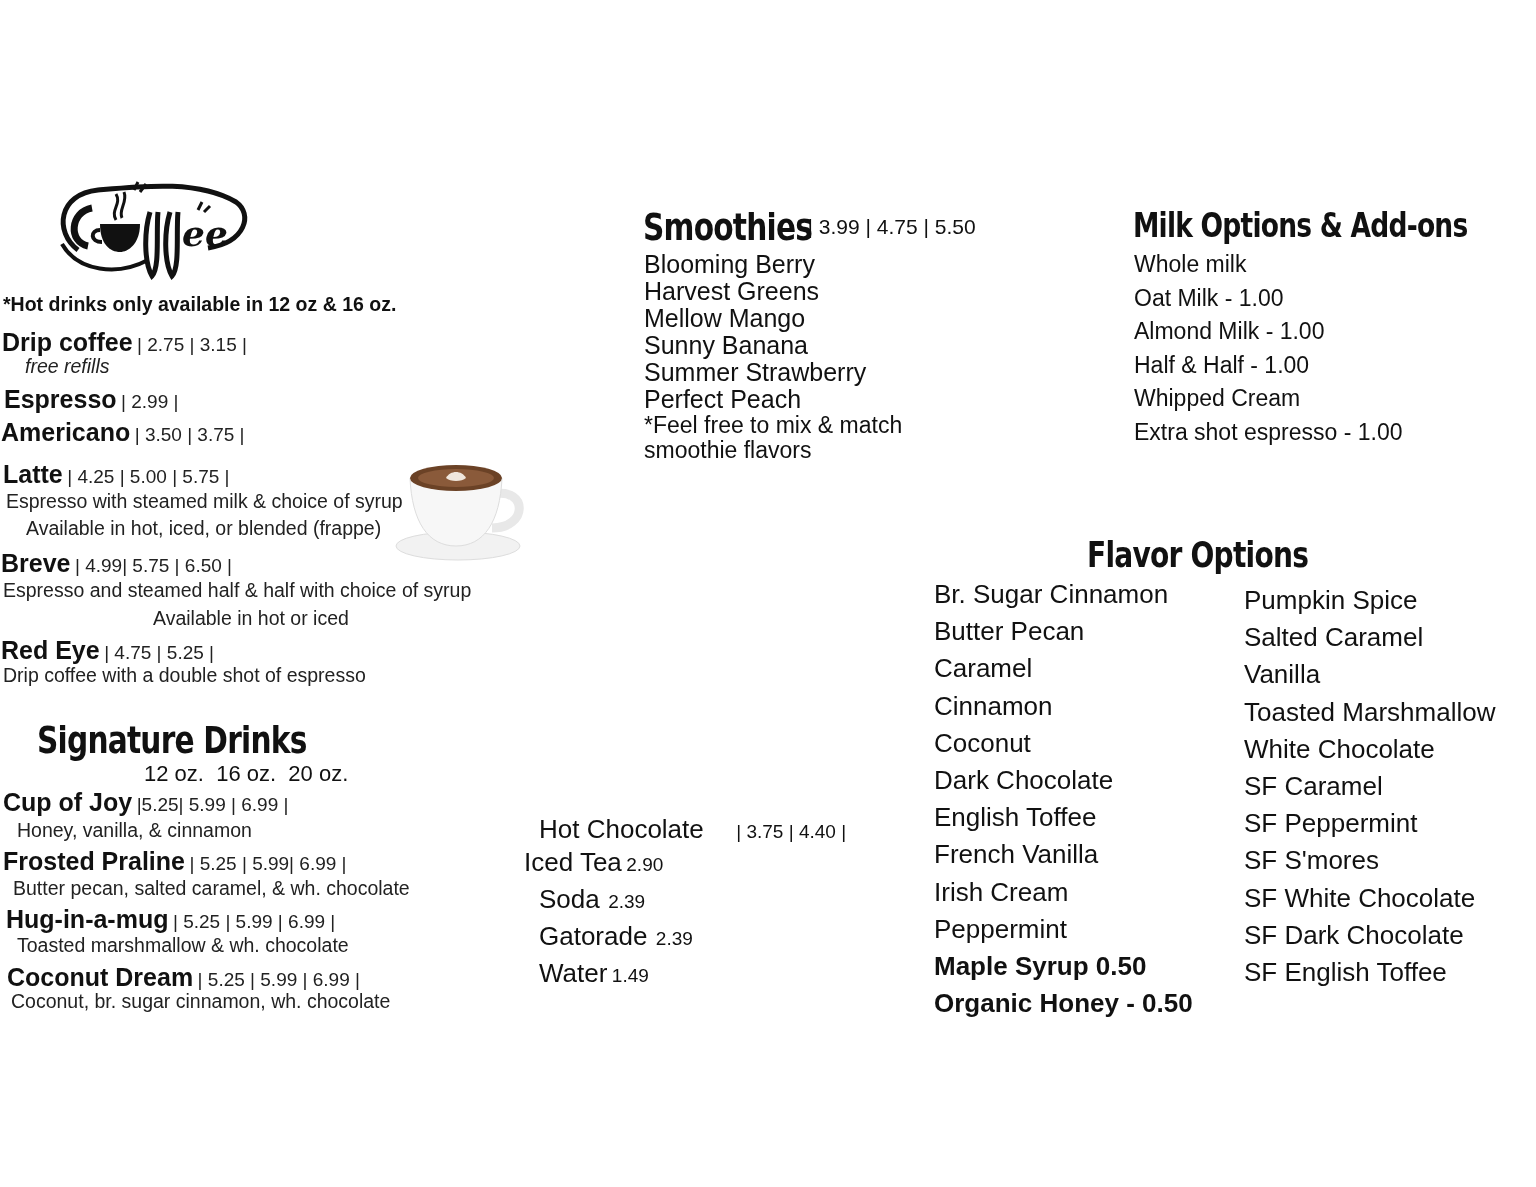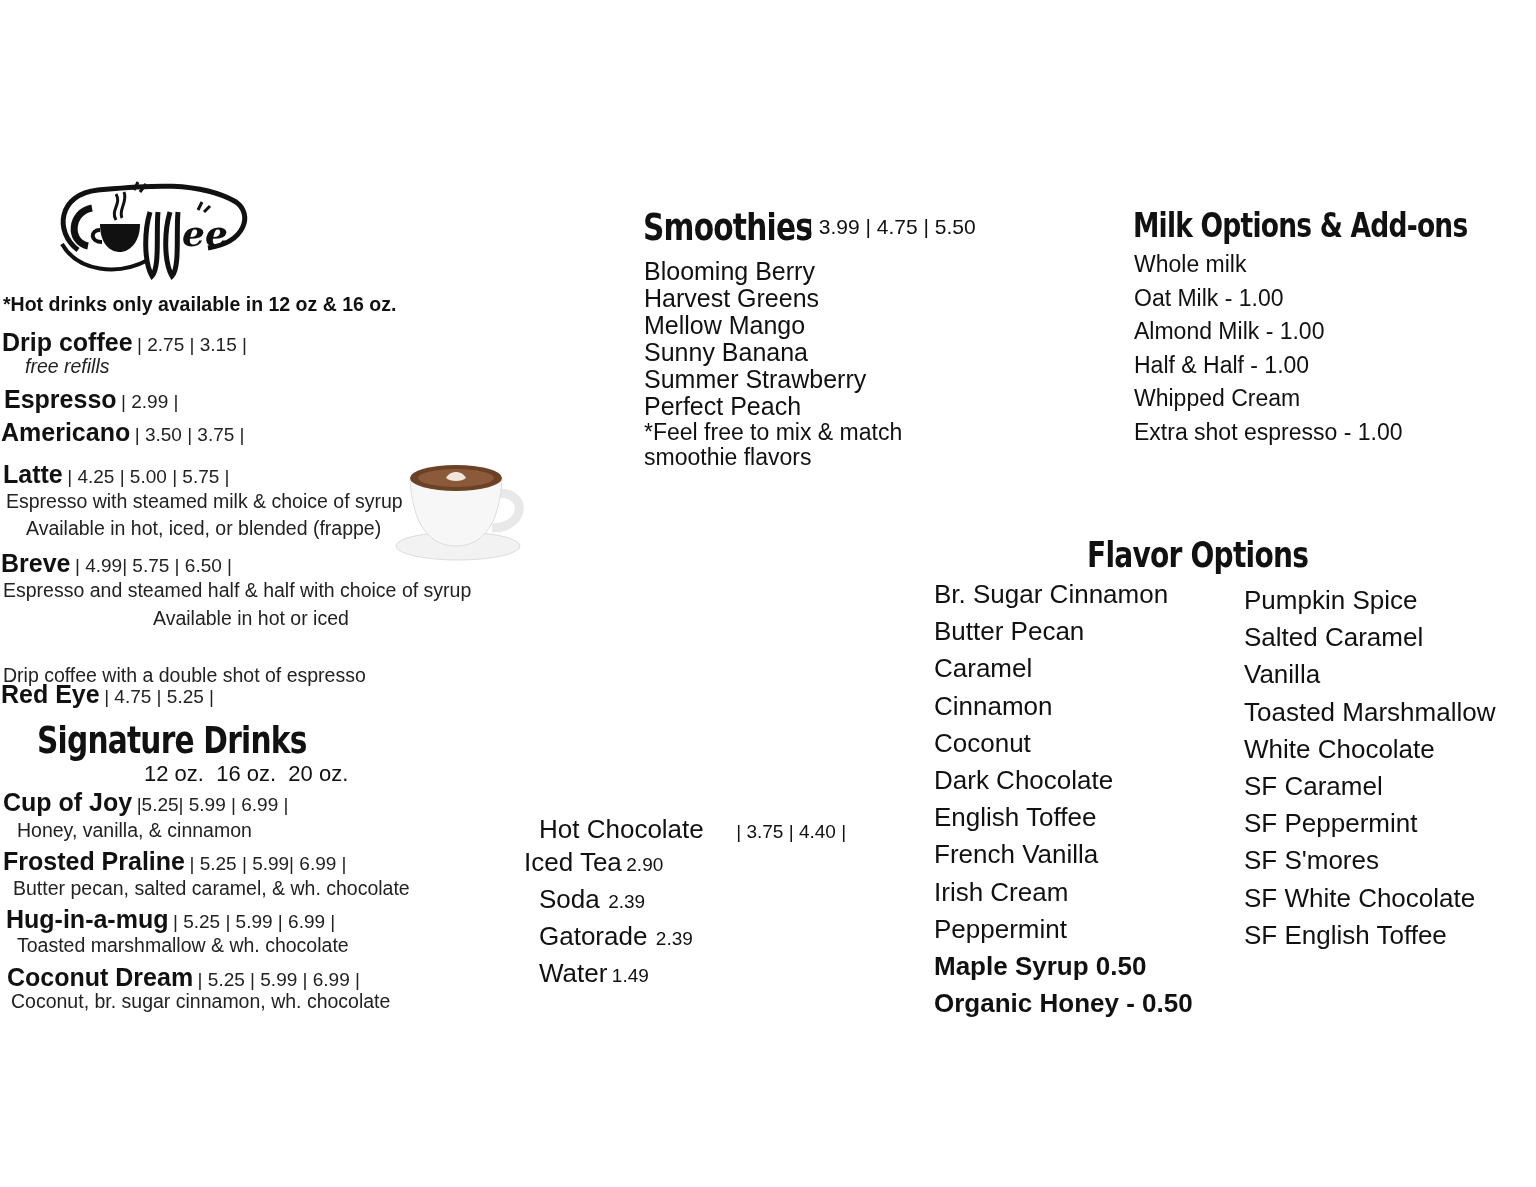"Blooming Berry" div.abs { top: 258px -> 251px }
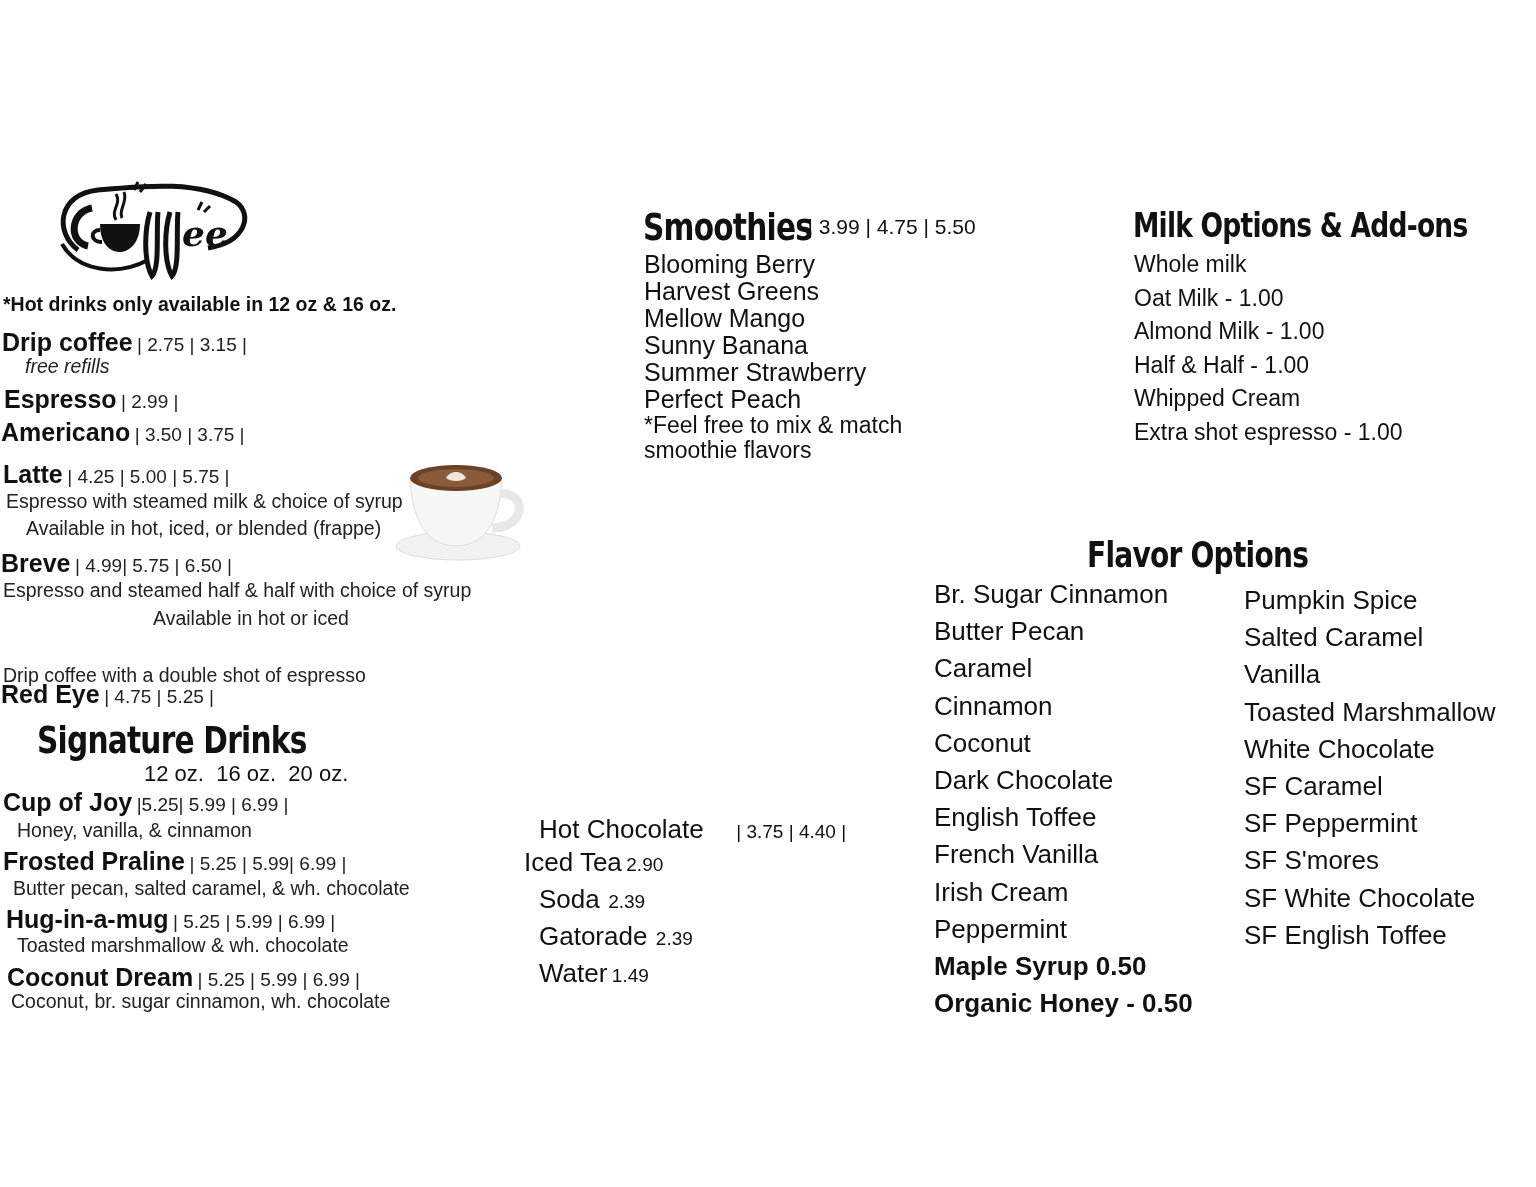"Red Eye | 4.75 |" div.abs { margin-top: 44px -> none }
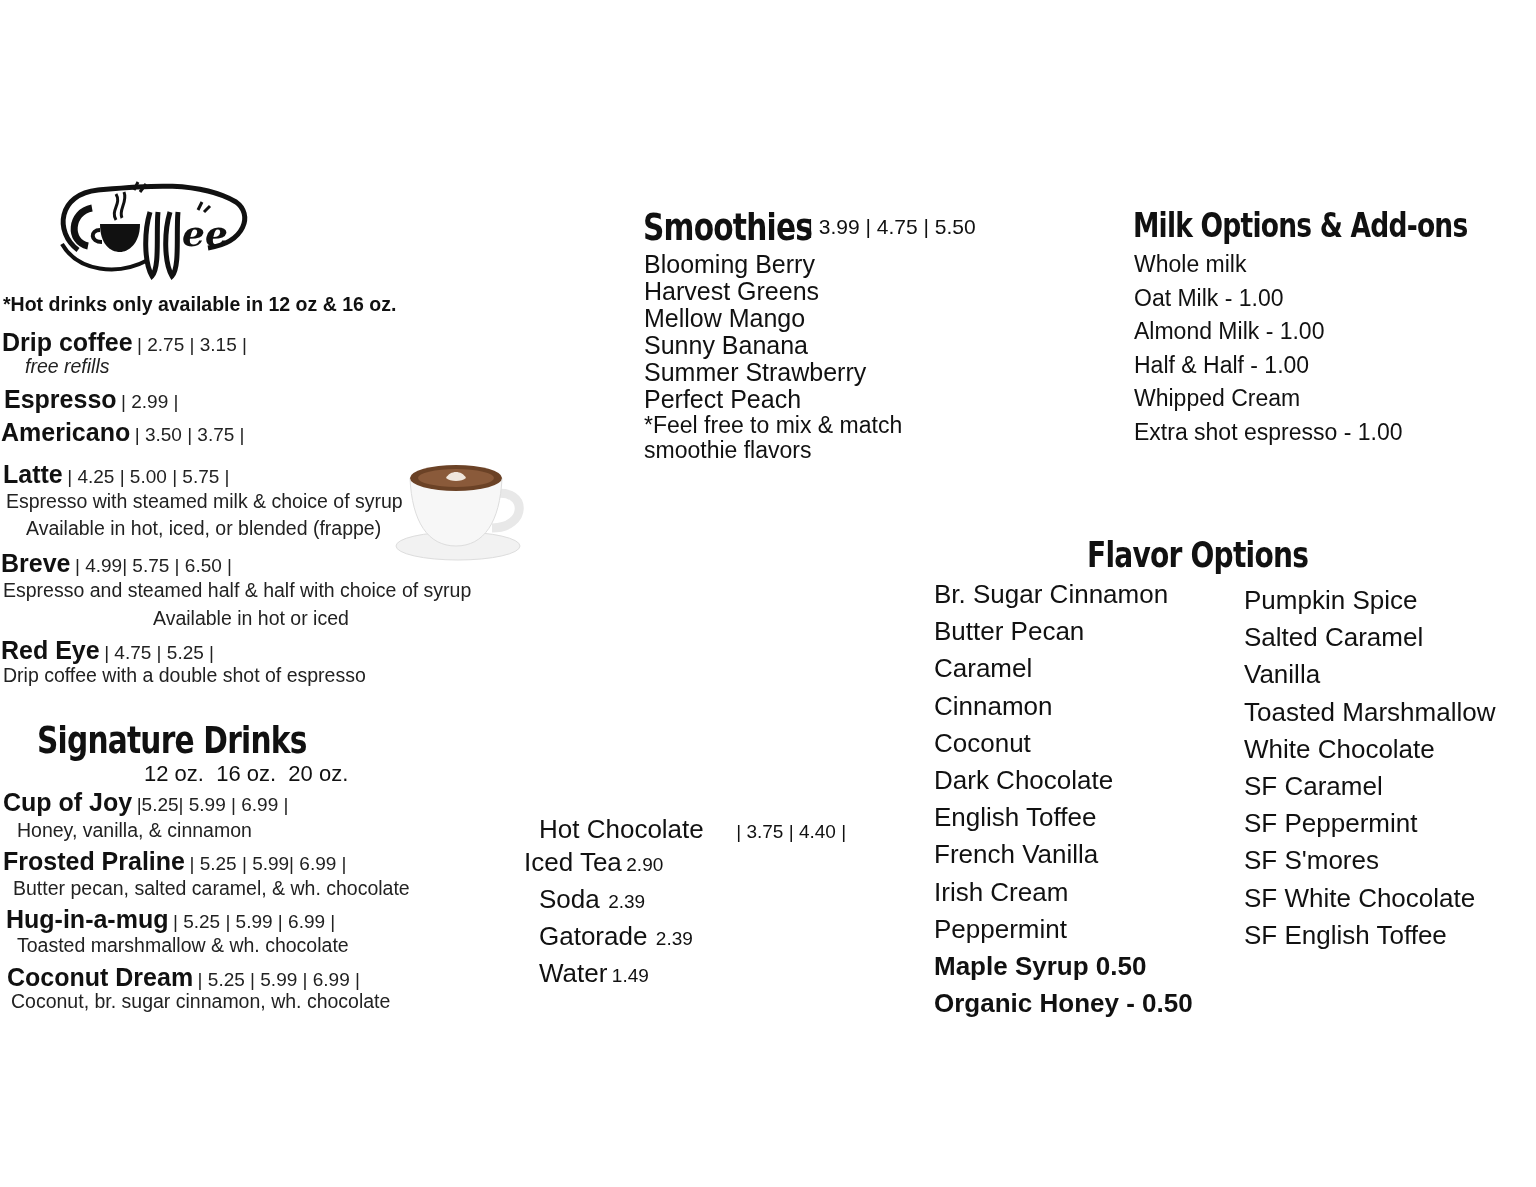"SF Dark Chocolate" div.flav { html: none -> <div>SF Dark Chocolate</div> }
